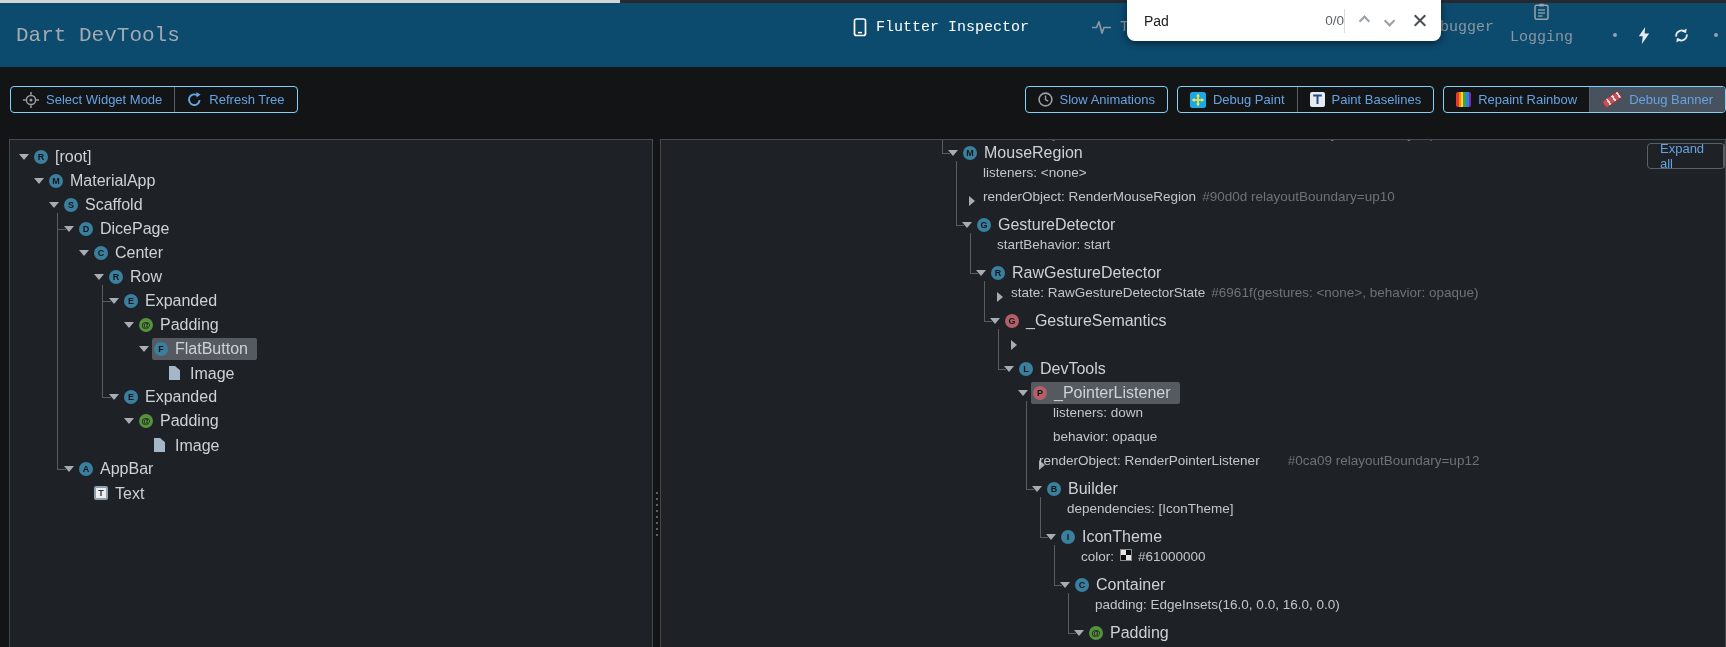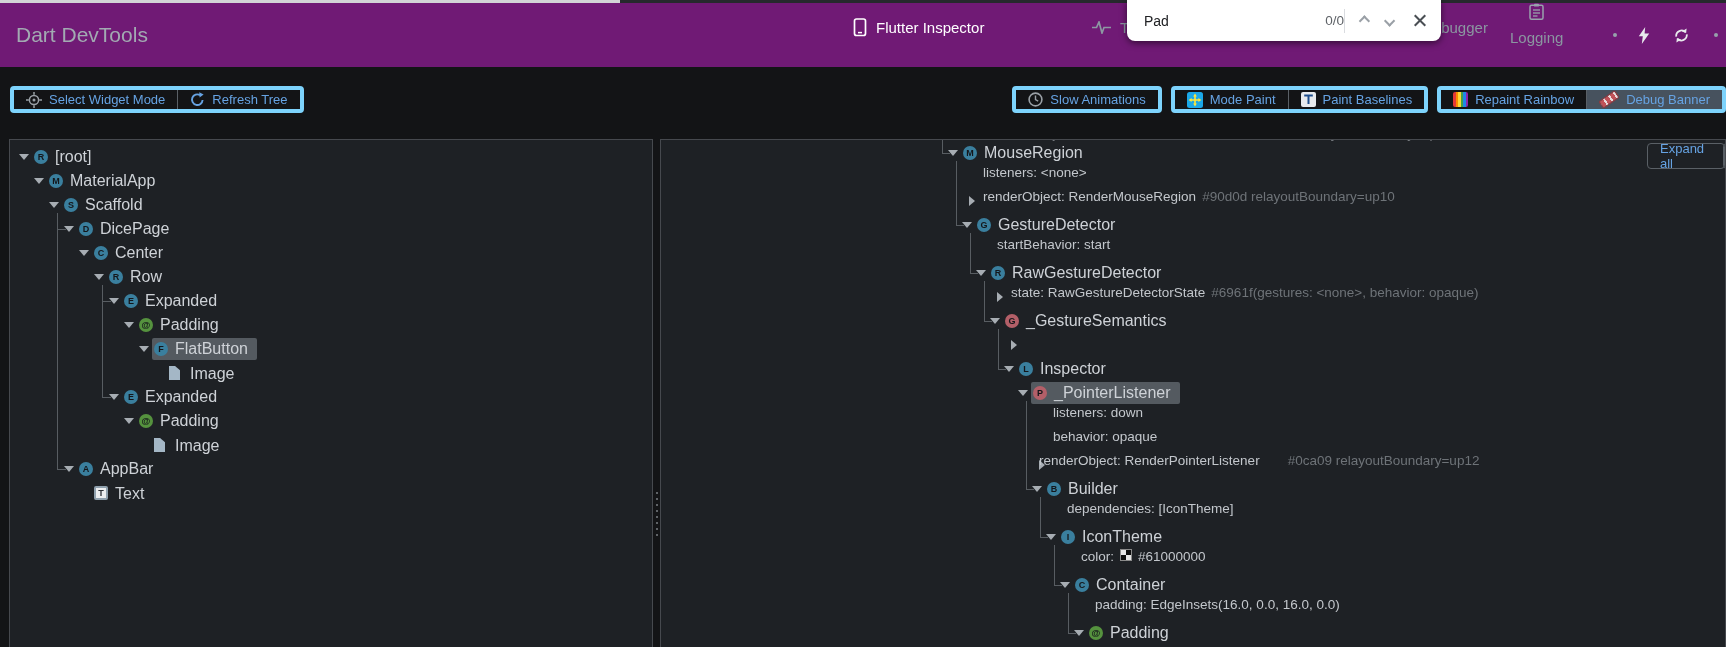"Dart DevTools" .header { background: #701a75 -> #0c4a6e; font-family: none -> Liberation Mono, monospace }
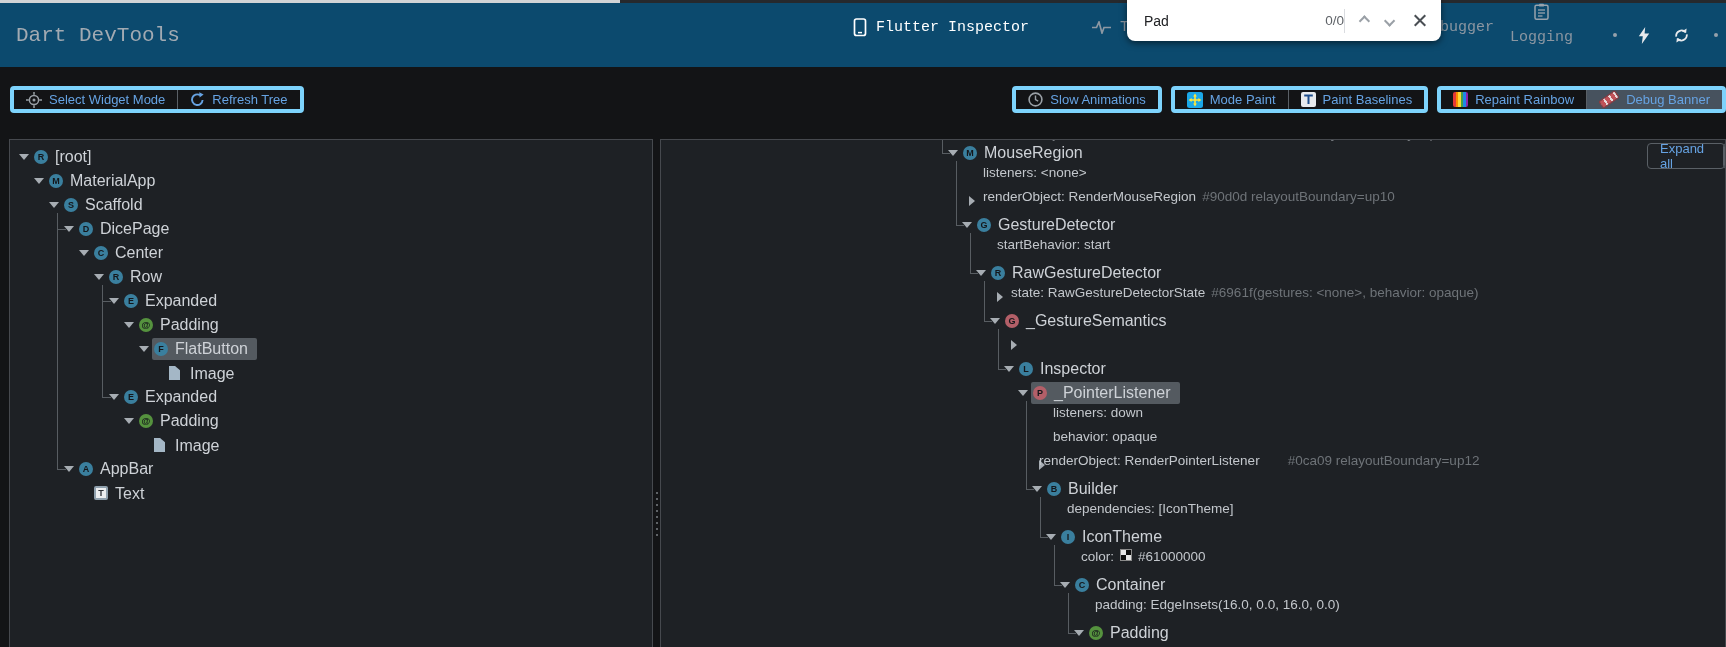"Select Widget Mode" .btngroup { border: 4px solid #7dd3fc -> 1px solid #7dd3fc }
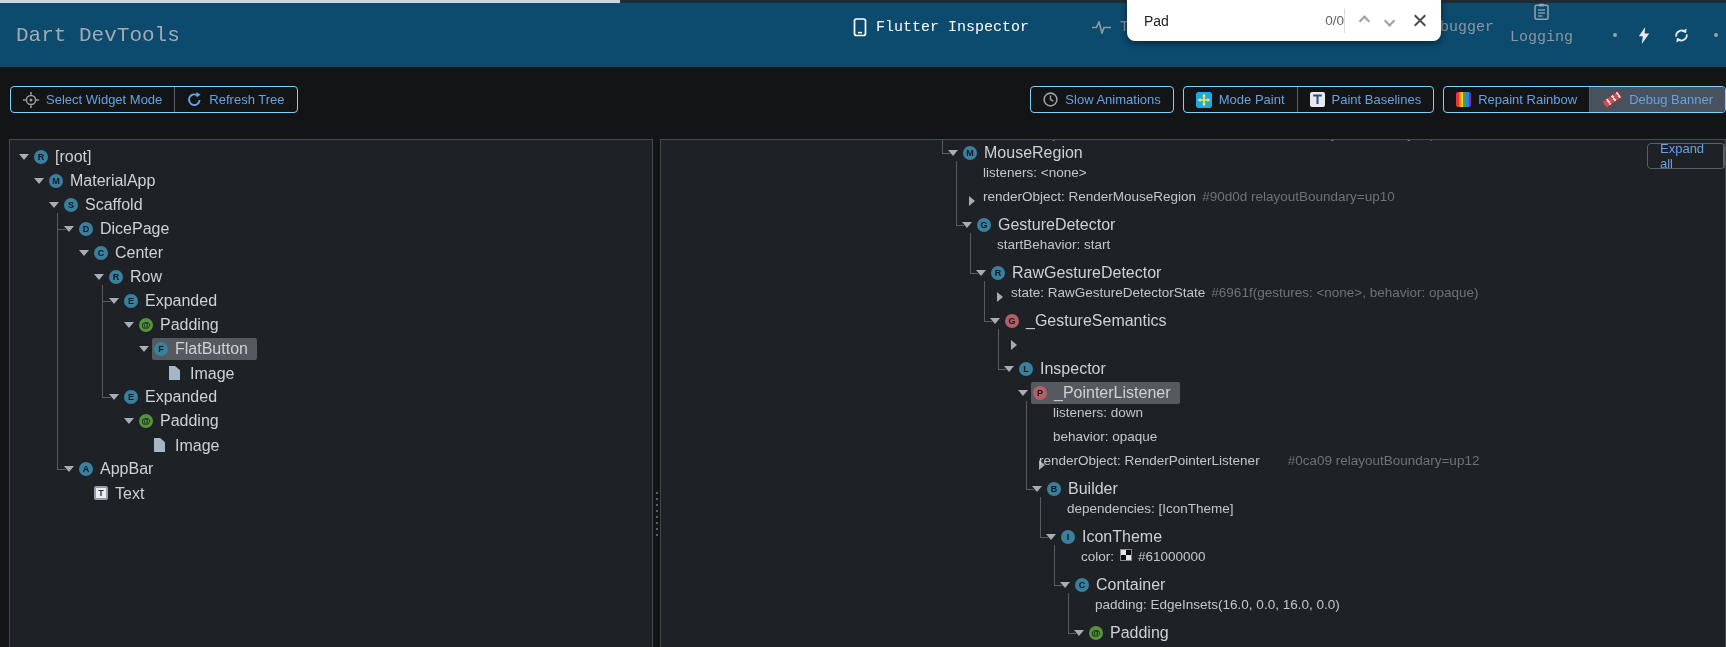"Mode Paint" span { text: Mode -> Debug }
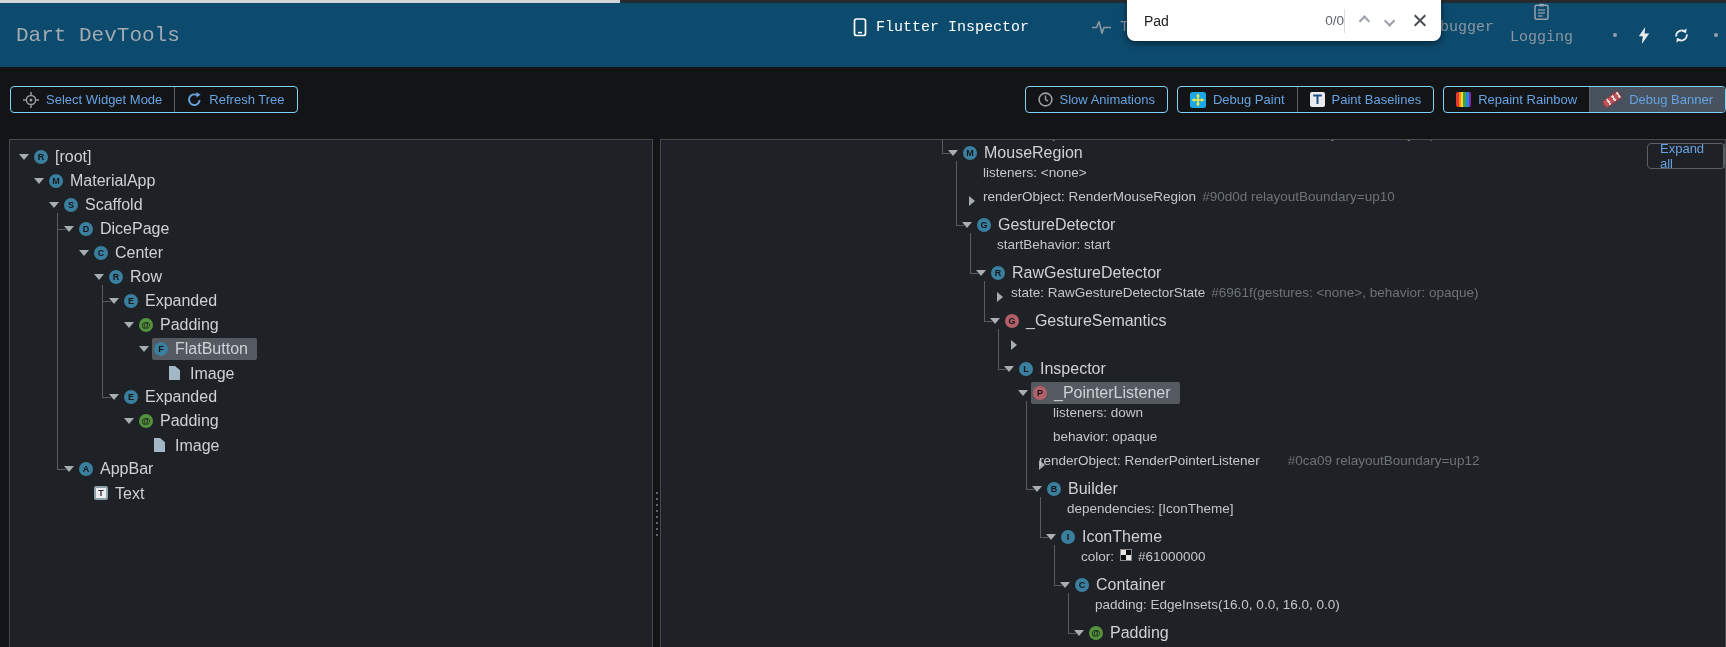"Inspector" div.lbl { text: Inspector -> DevTools }
